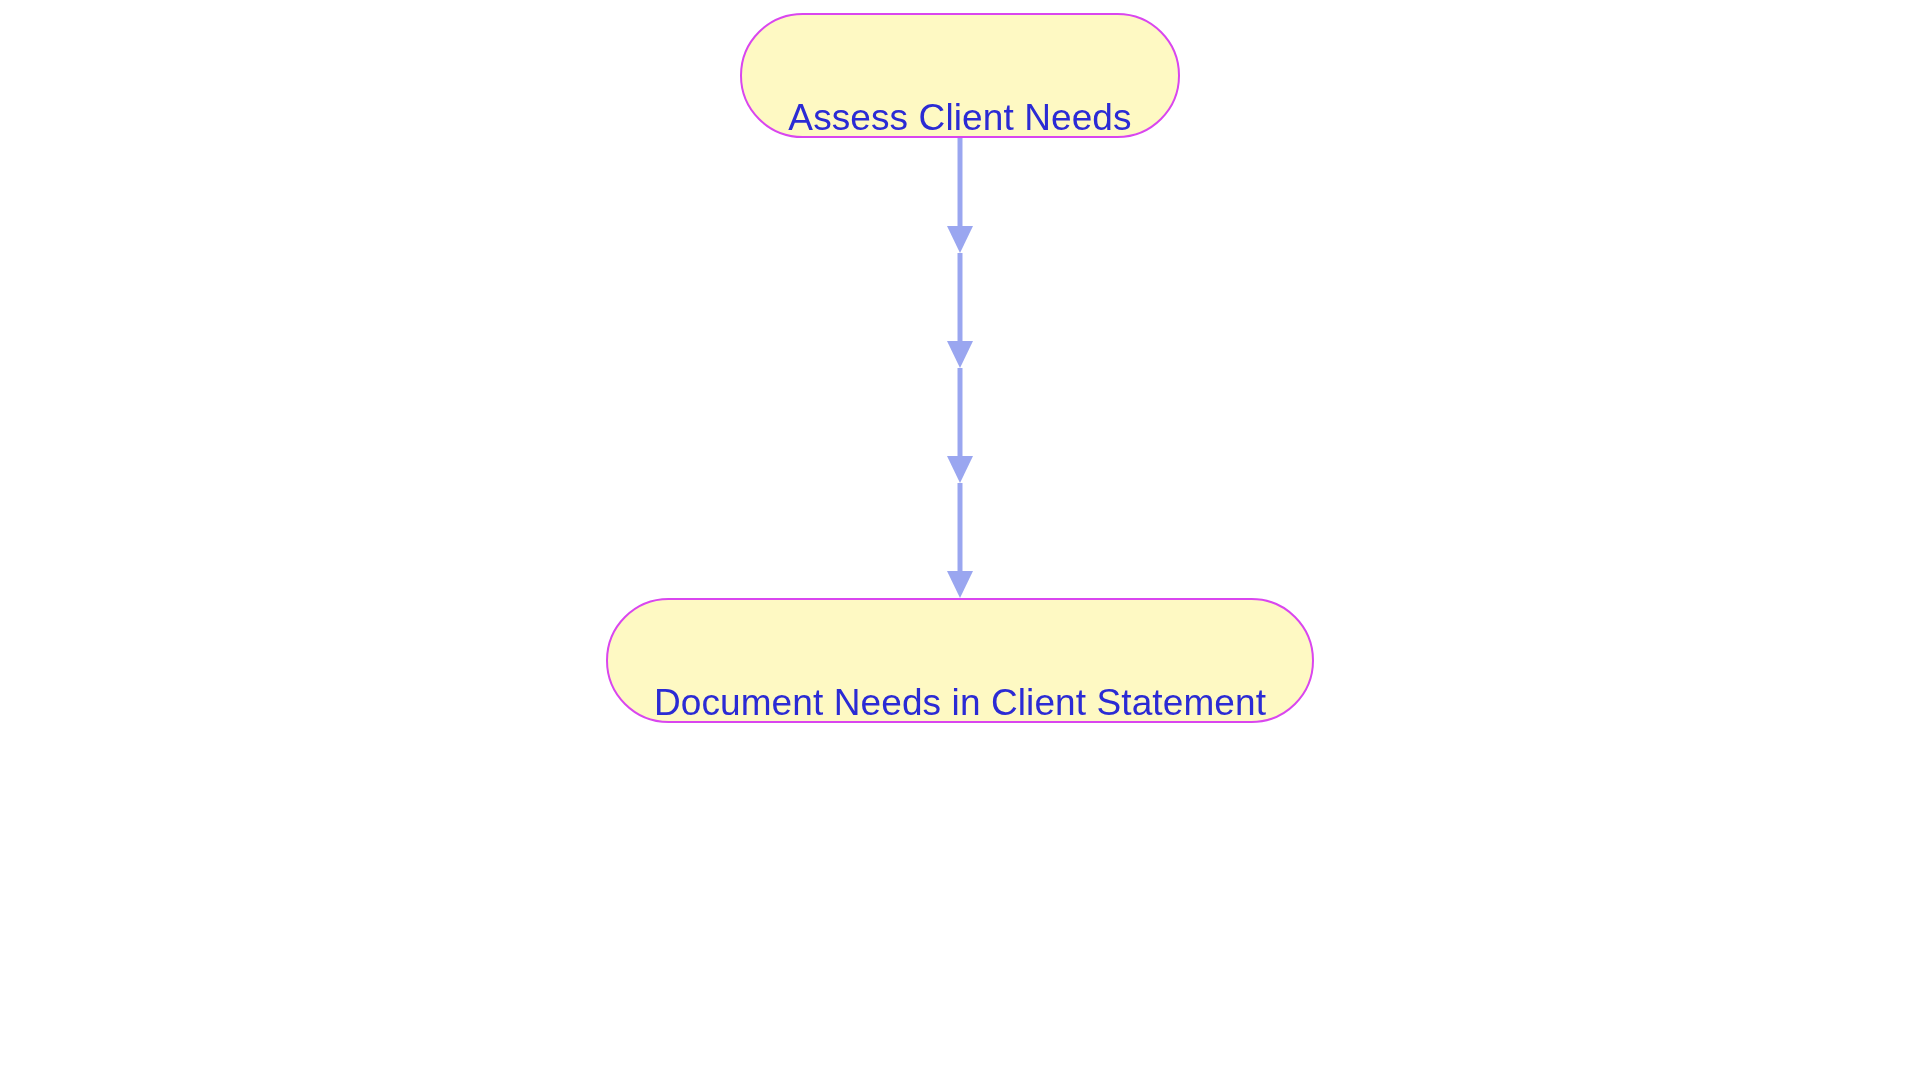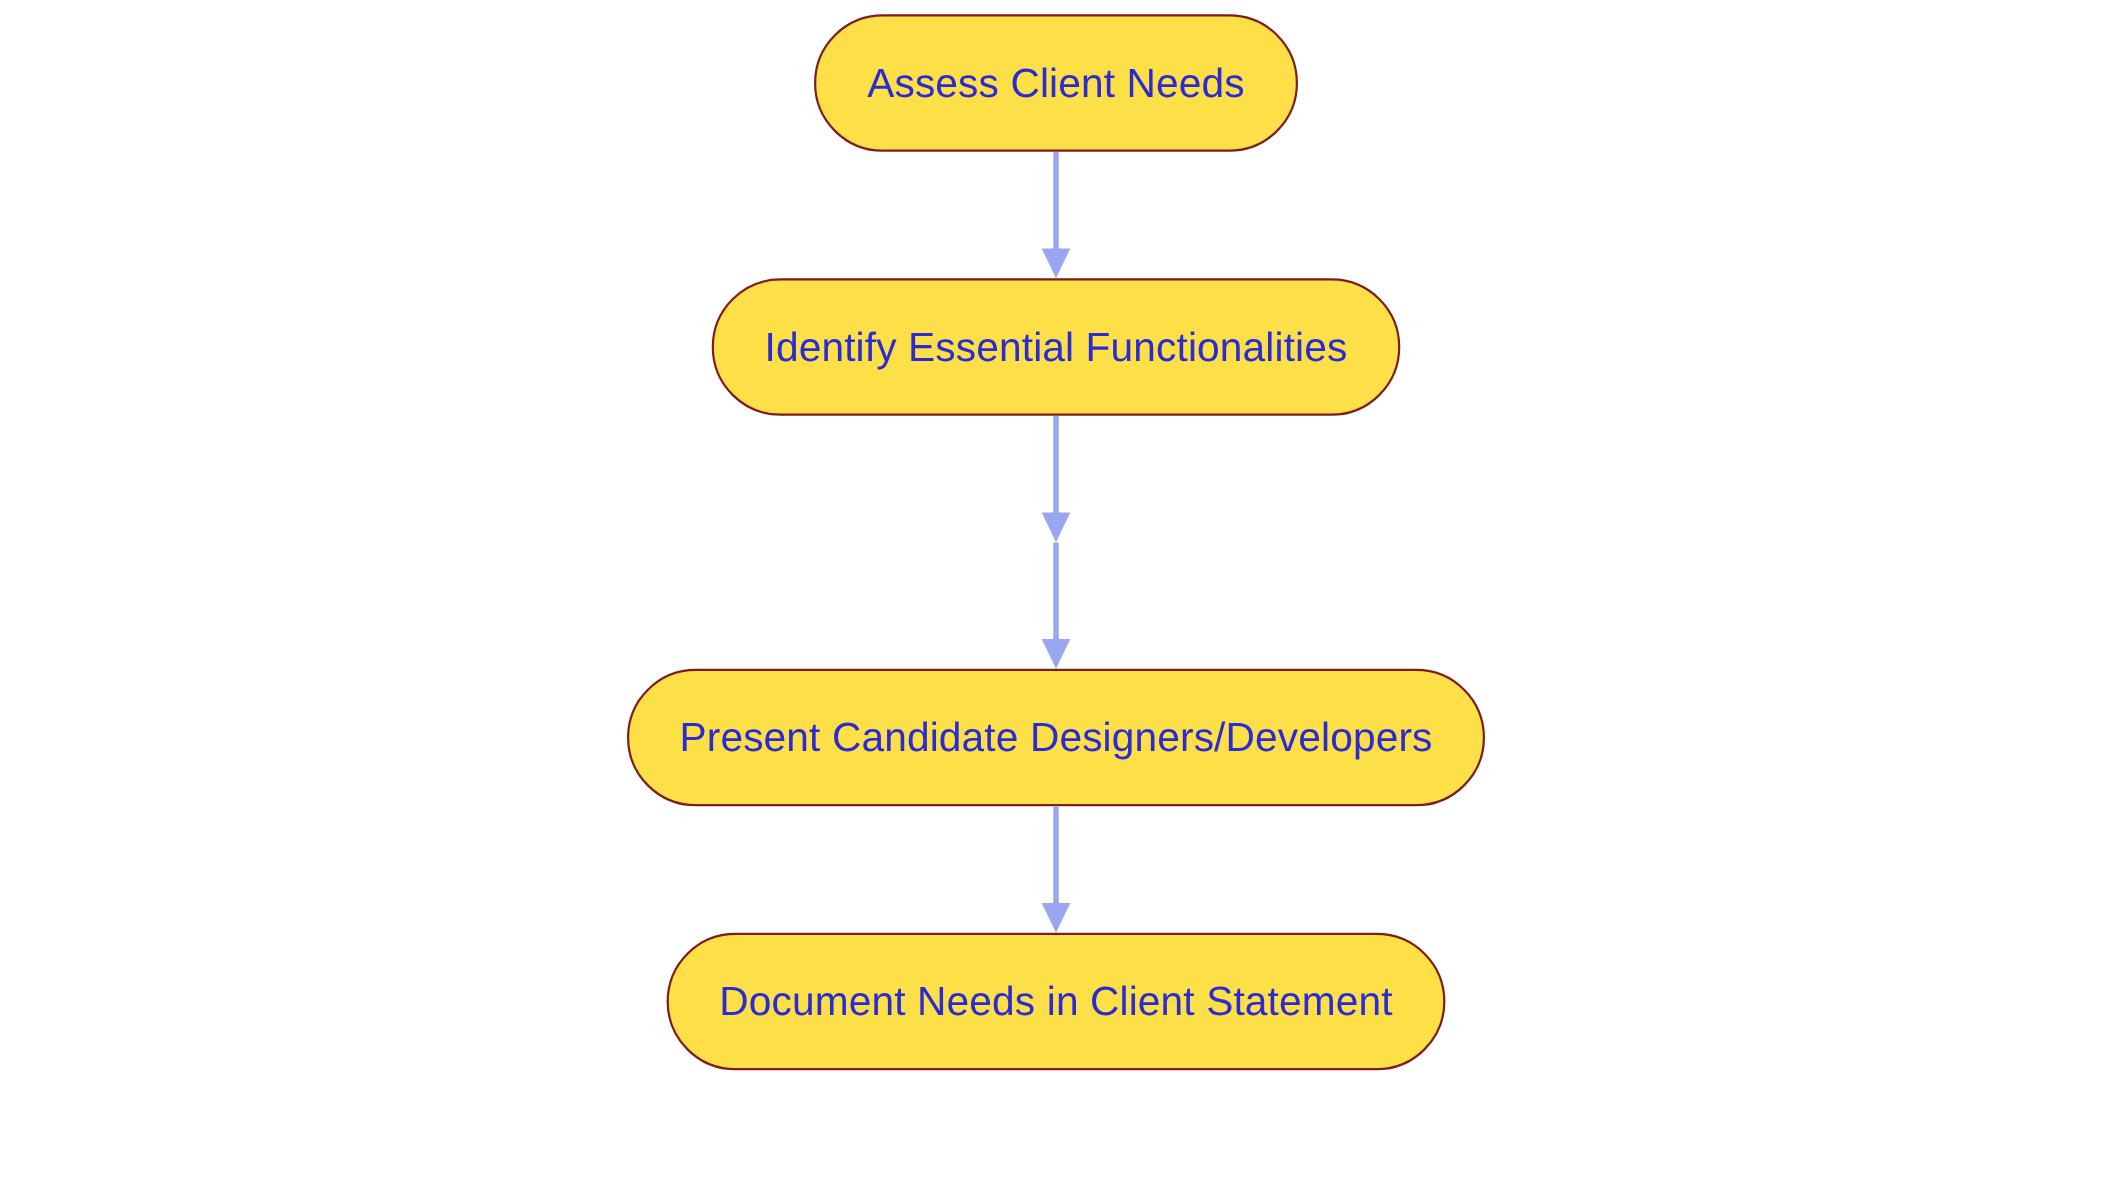"Assess Client Needs" .node { align-items: center -> flex-end; background: #fde047 -> #fef9c3; border: 2px solid #7f1d1d -> 2px solid #d946ef }
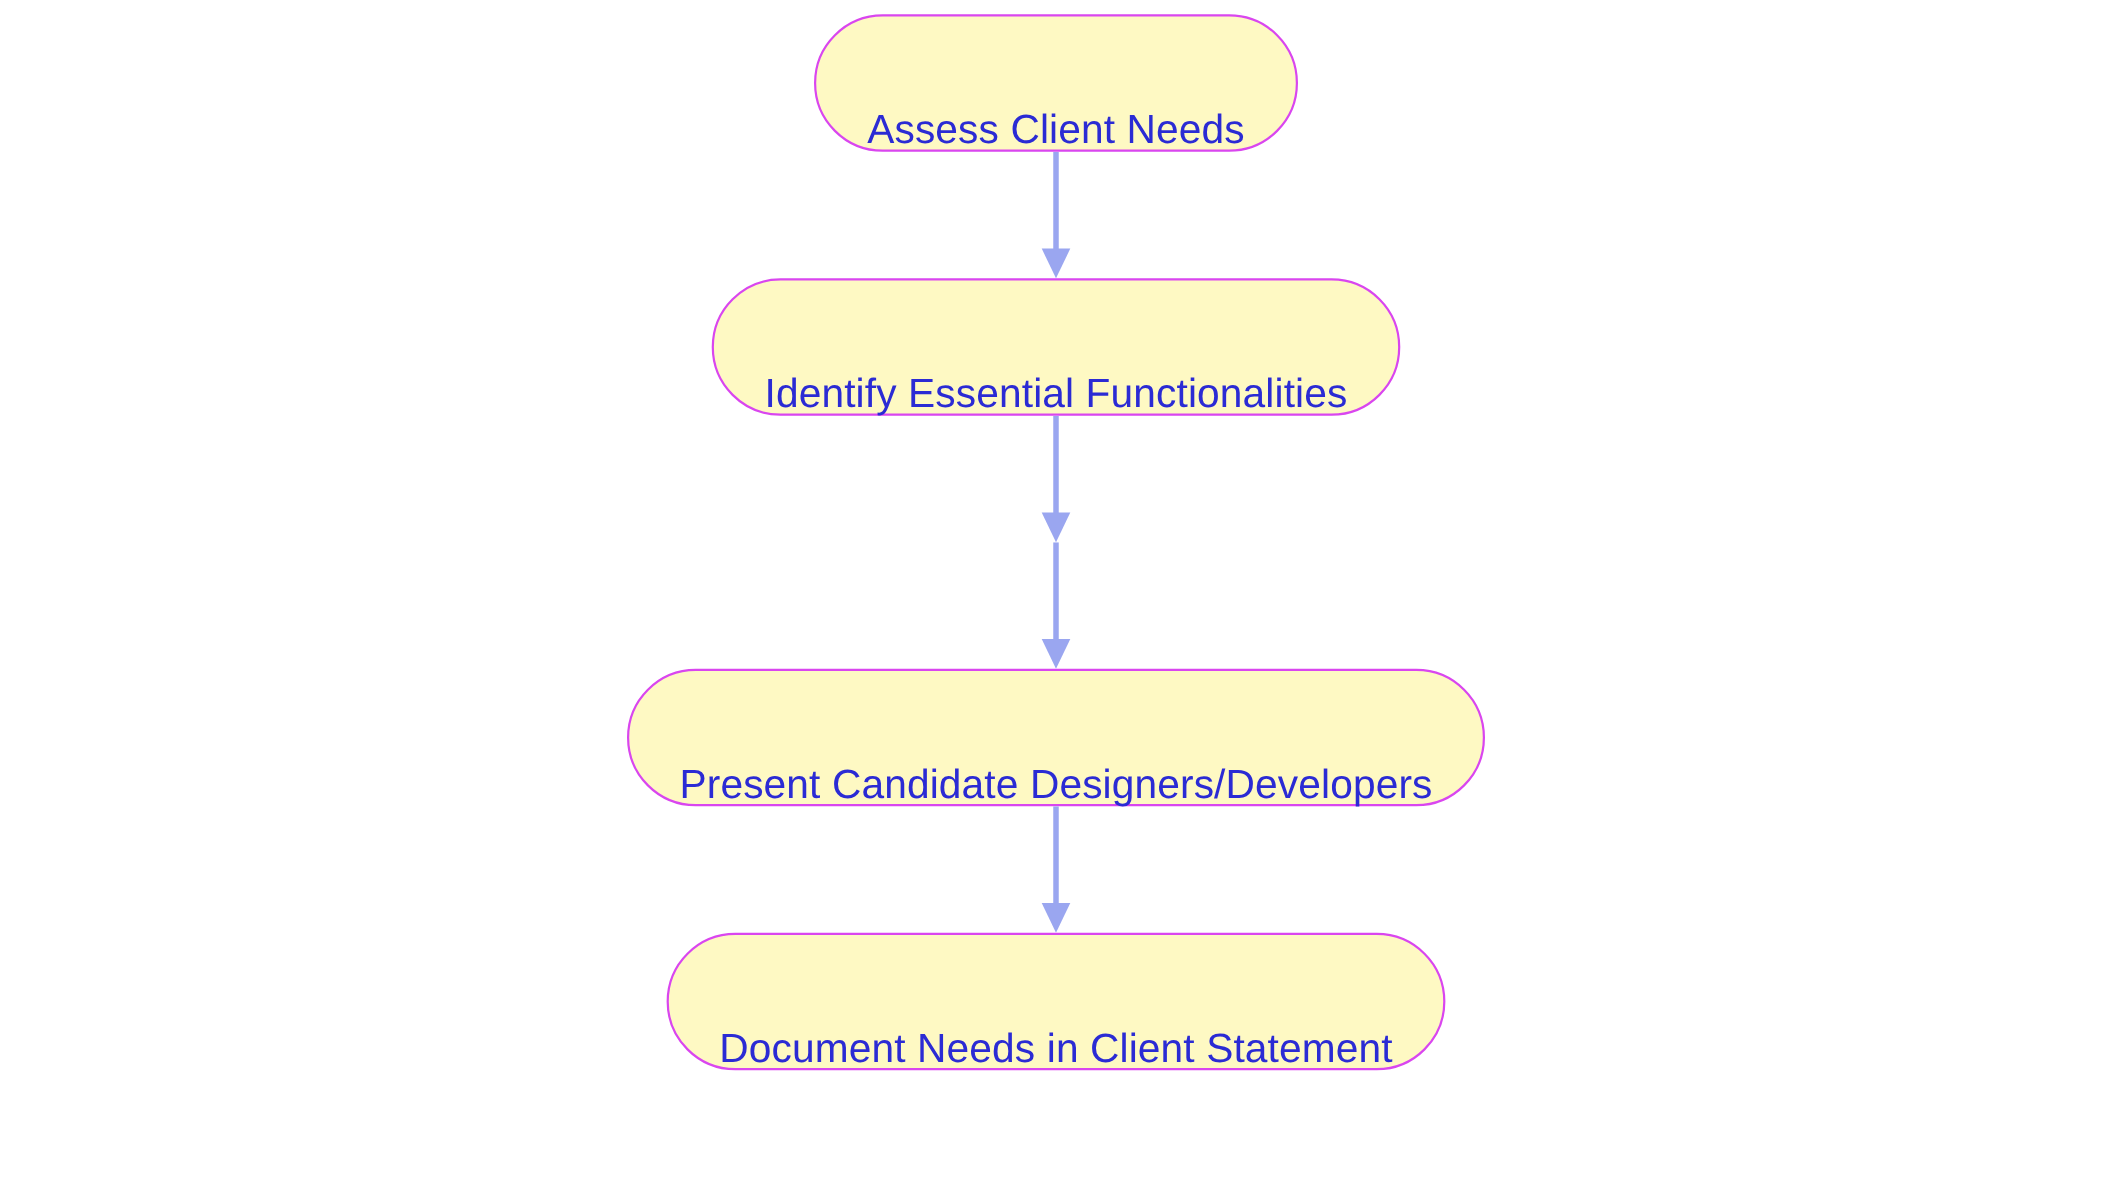"Identify Essential Functionalities" div.node { html: <div> <span>Identify Essential Functionalities</span> </div> -> none }
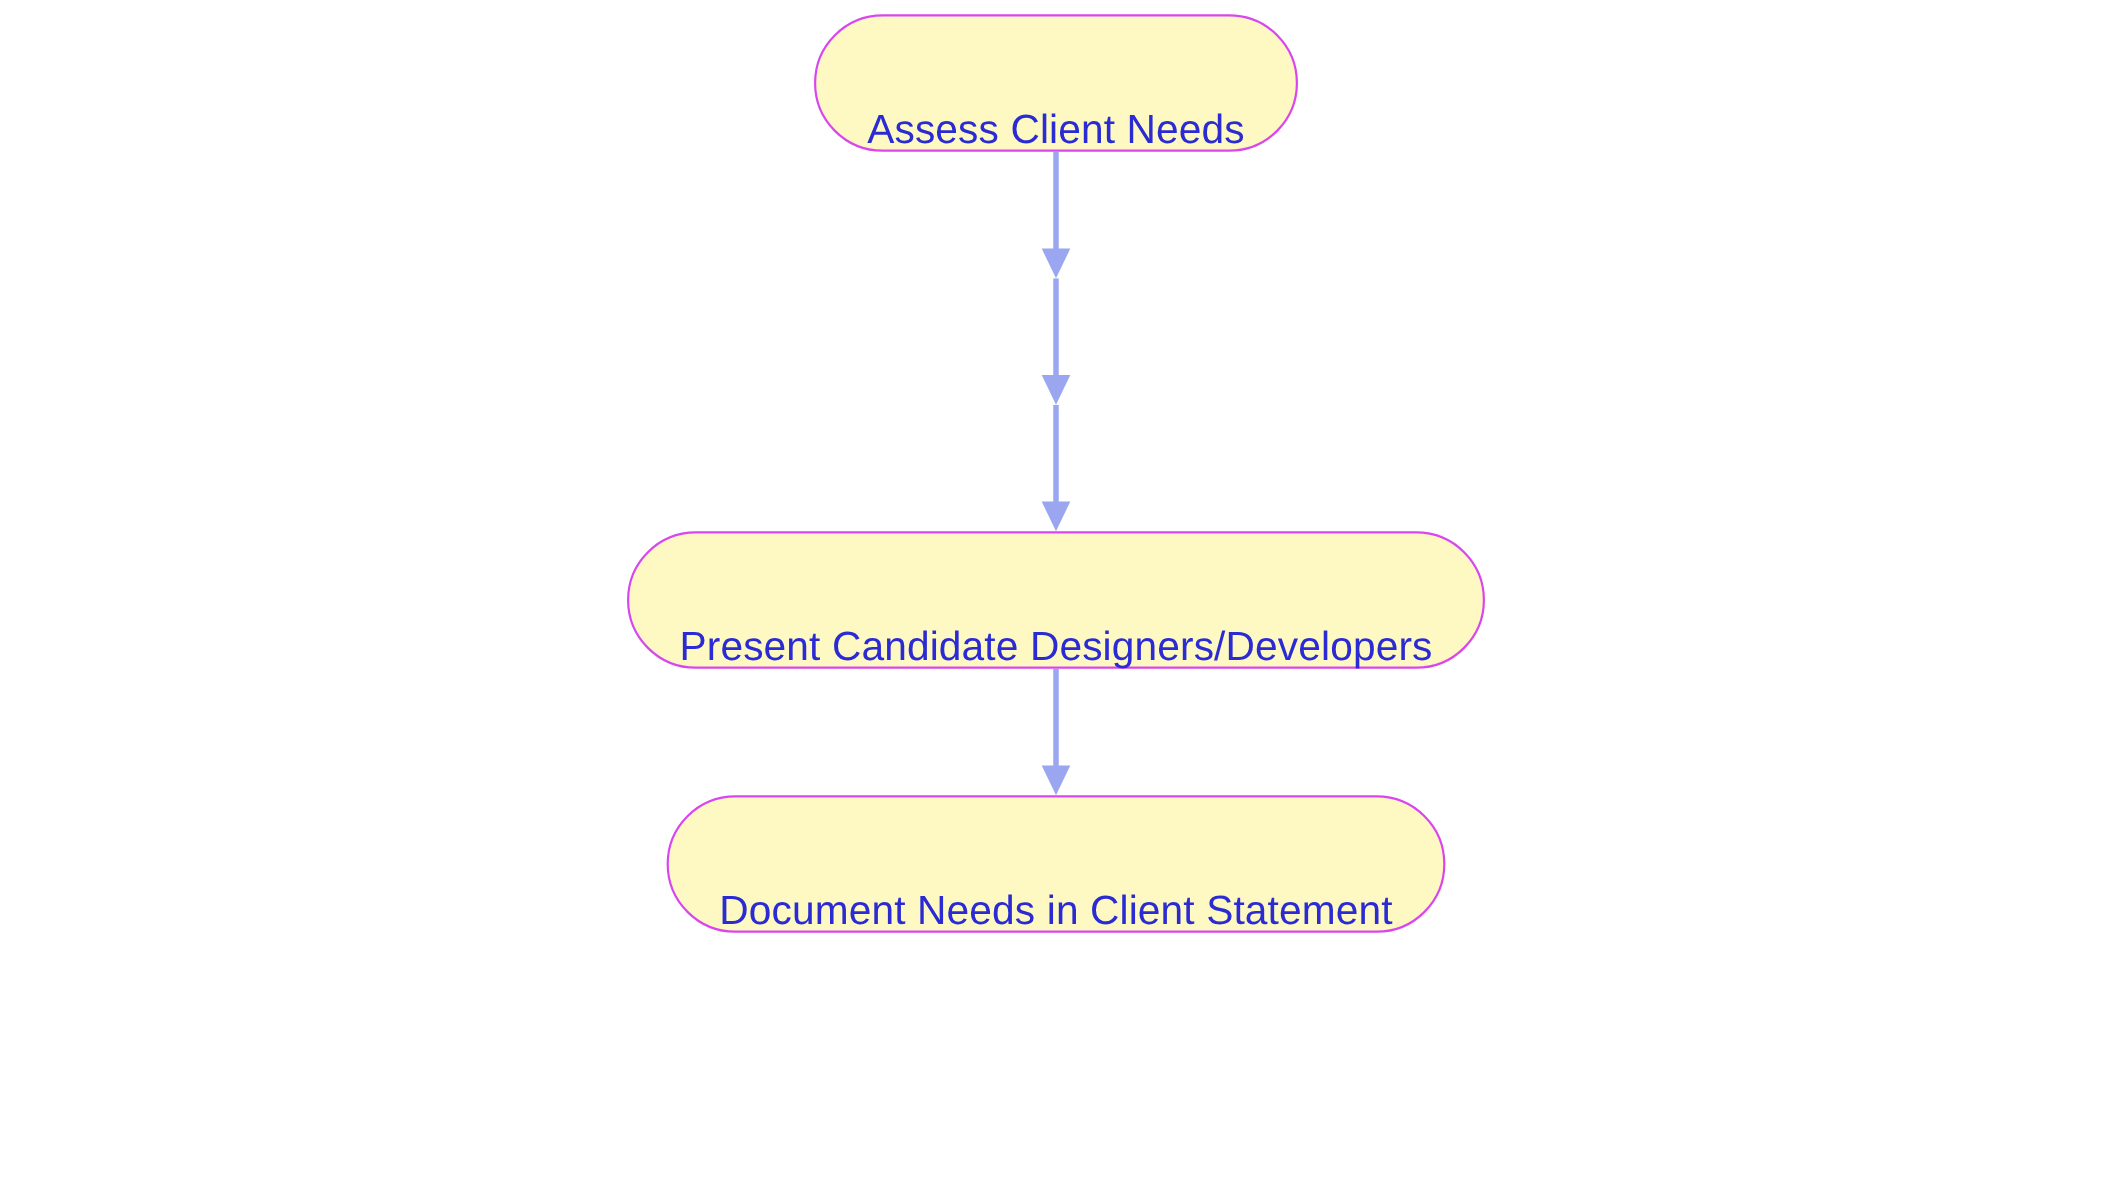"Present Candidate Designers/Developers" div.node { html: <div> <span>Present Candidate Designers/Developers</span> </div> -> none }
